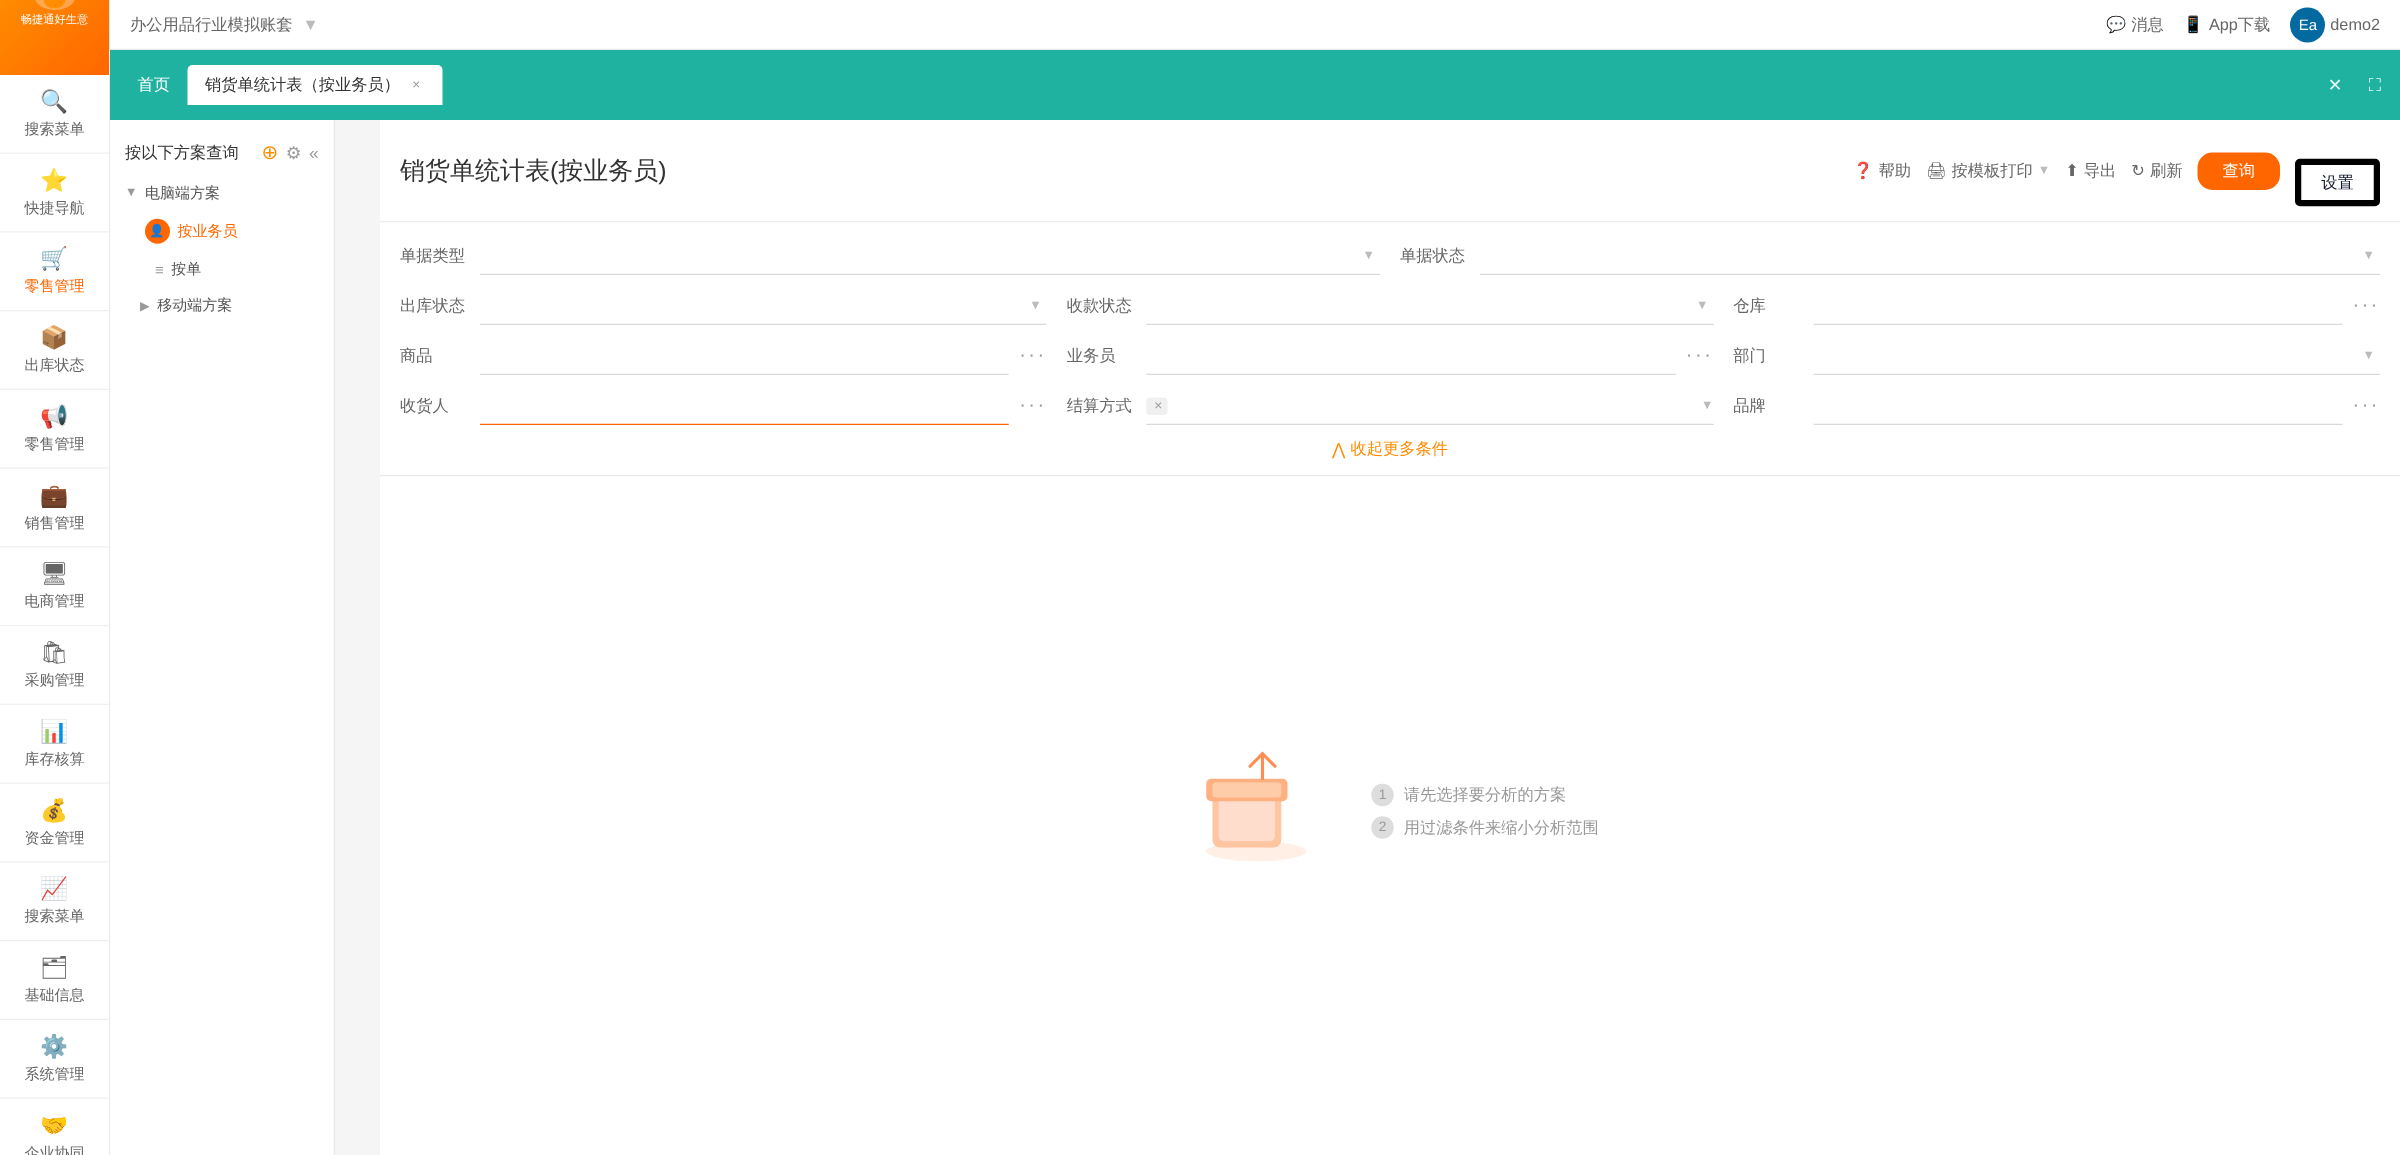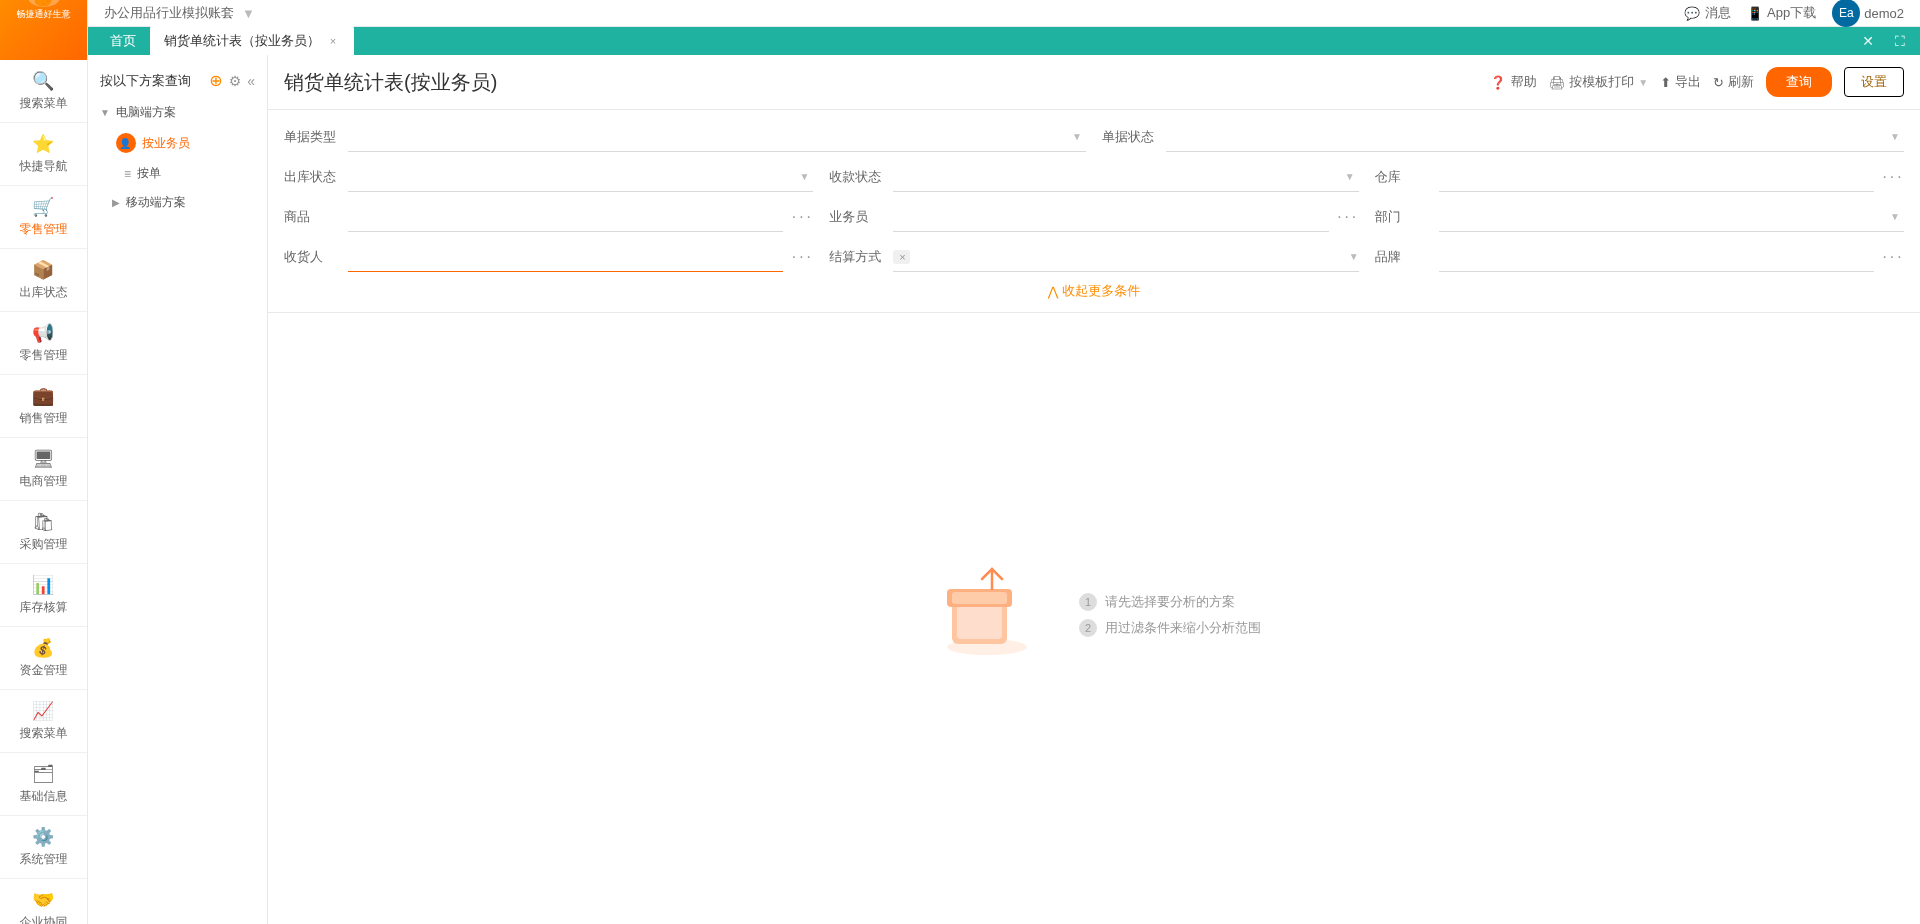"办公用品行业模拟账套" .topbar { height: 27px -> 40px }
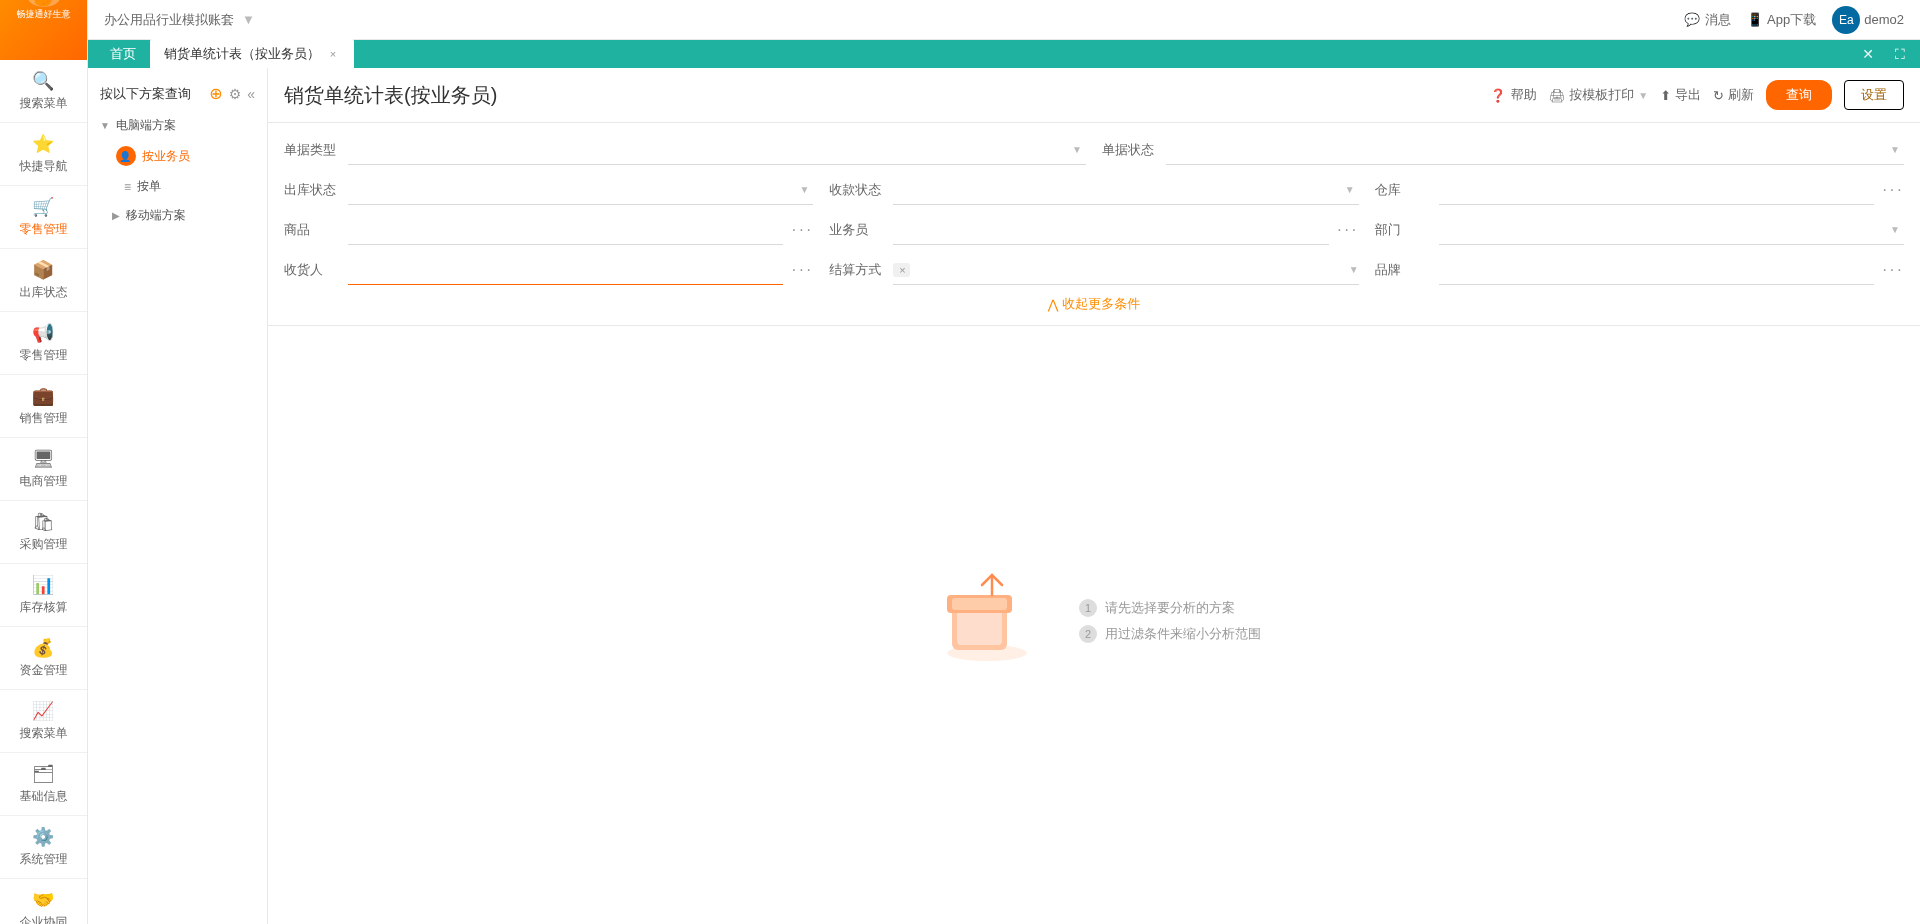"首页" .tabbar { height: 28px -> 56px }
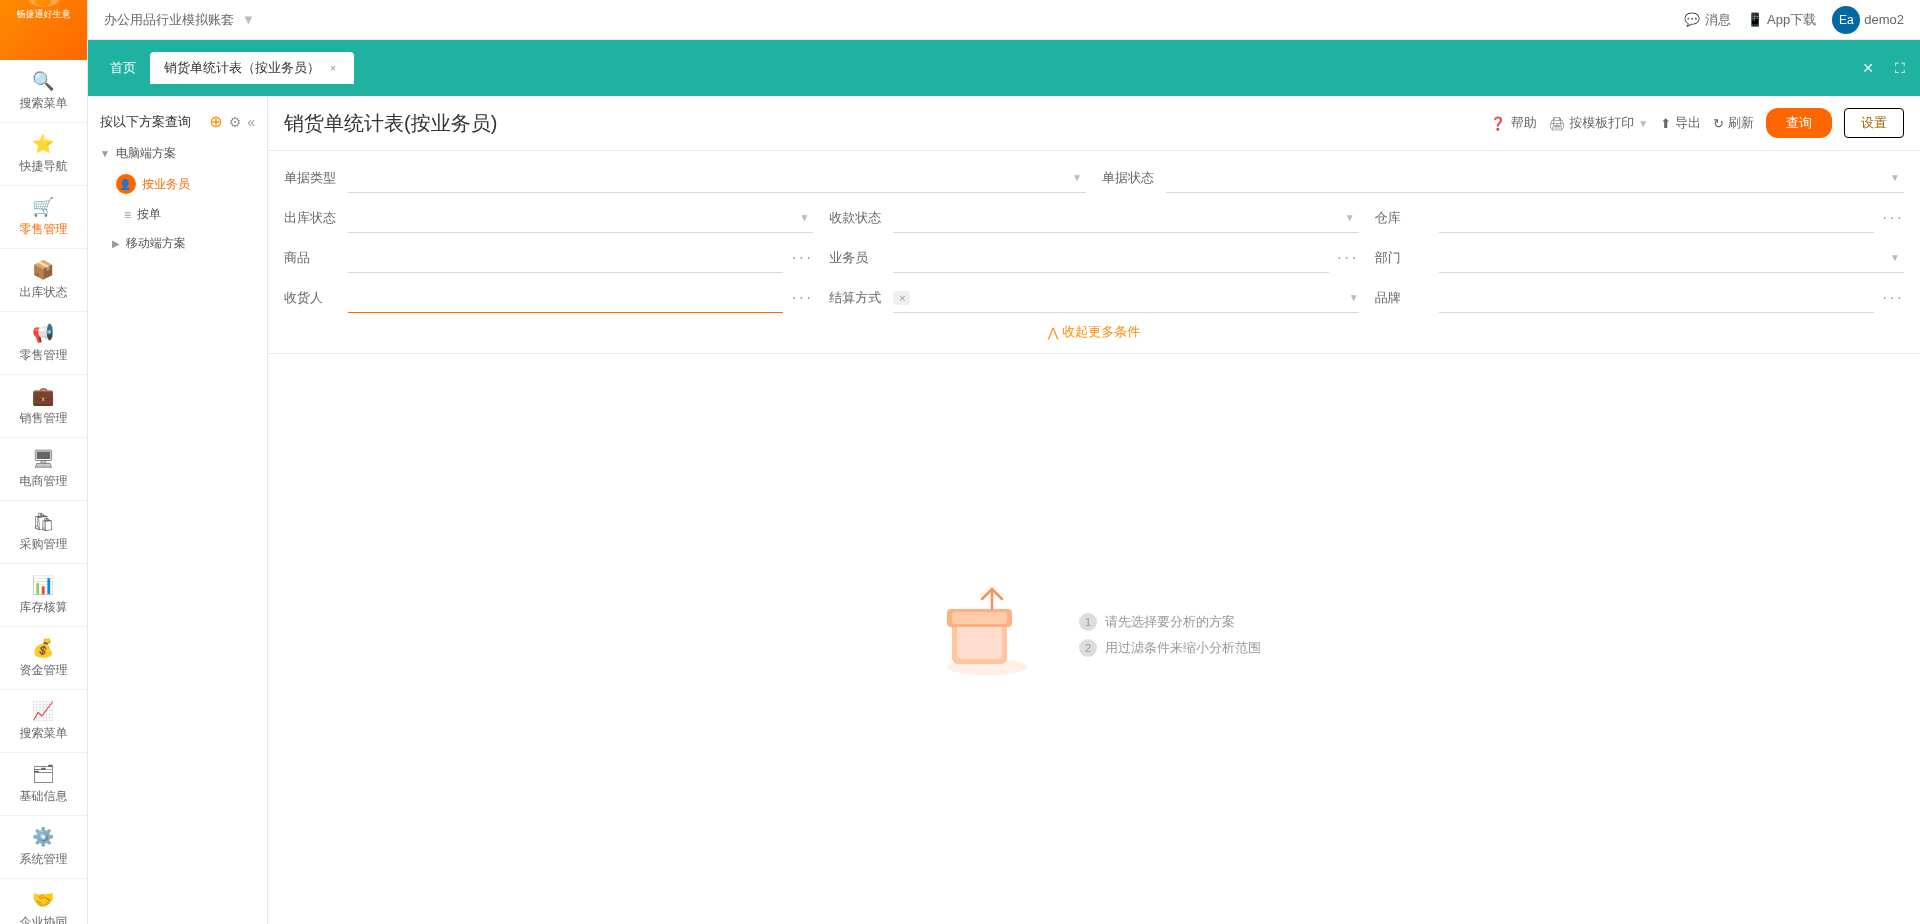"按以下方案查询" .content { gap: none -> 36px }
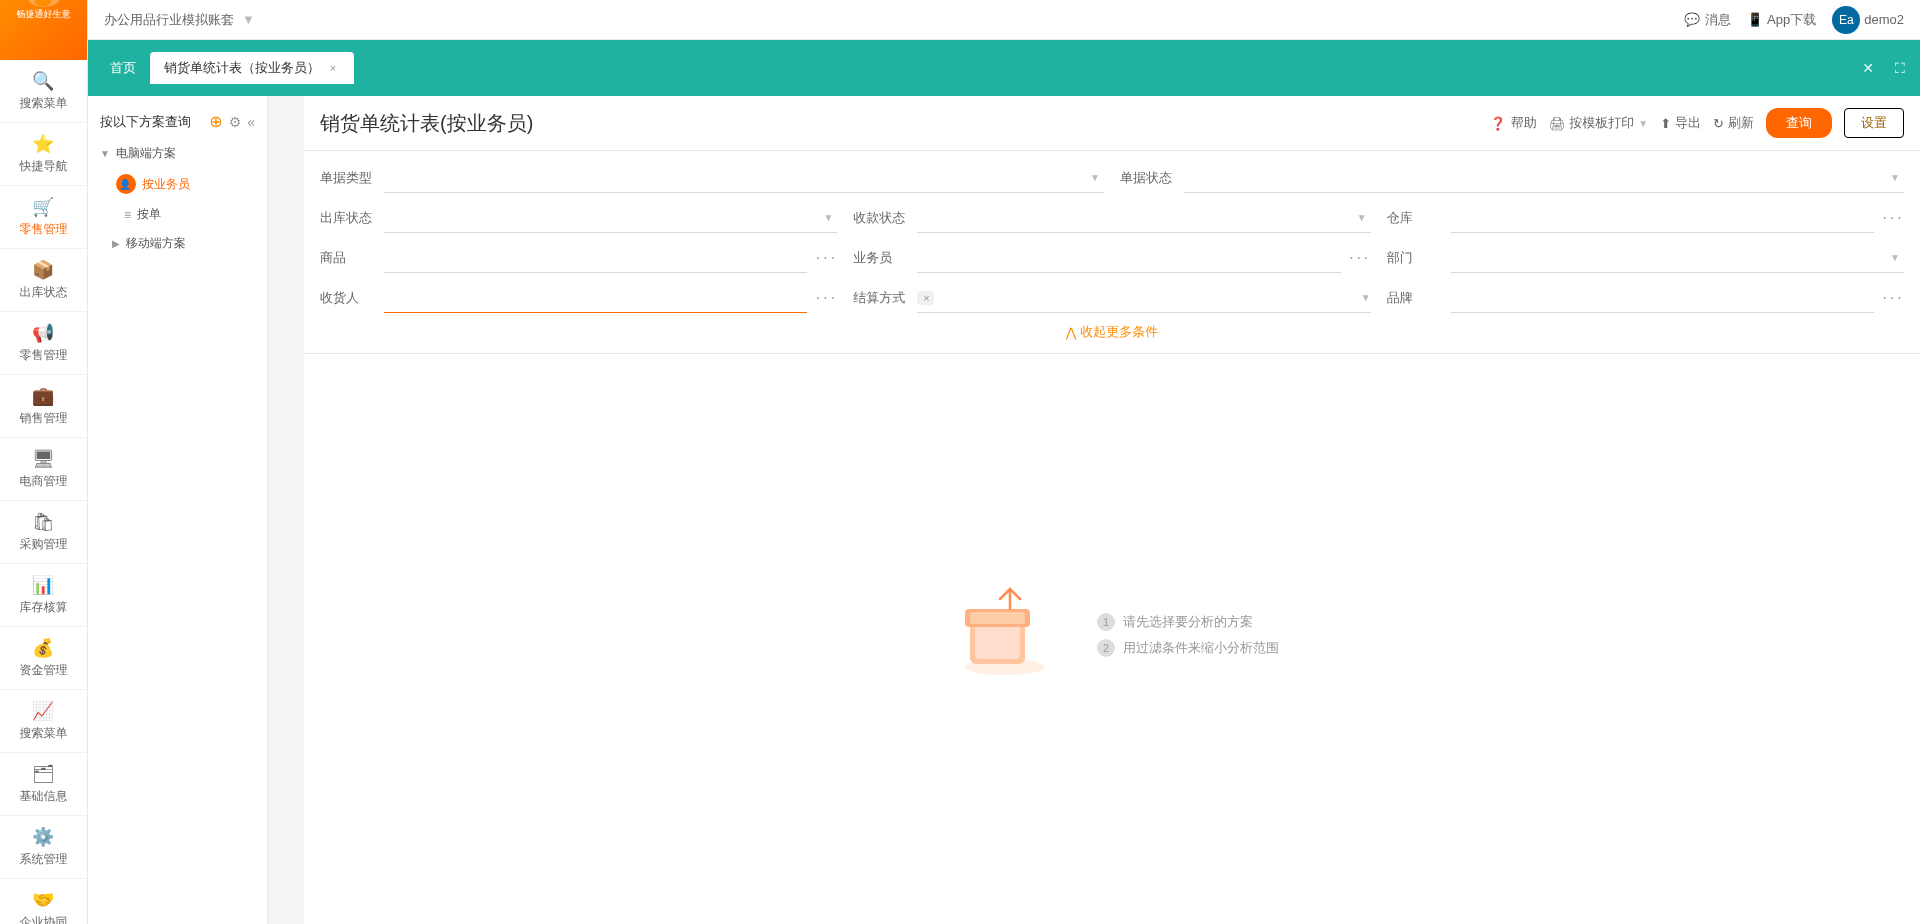"设置" .btn-setting { border: 1px solid #000000 -> 5px solid #000000; color: #a16207 -> #0f172a; margin-top: none -> 19px }
